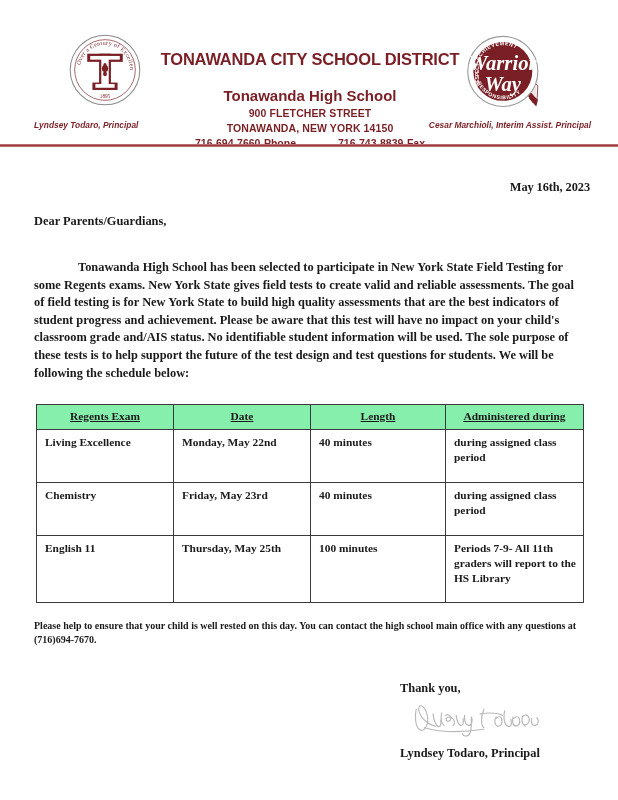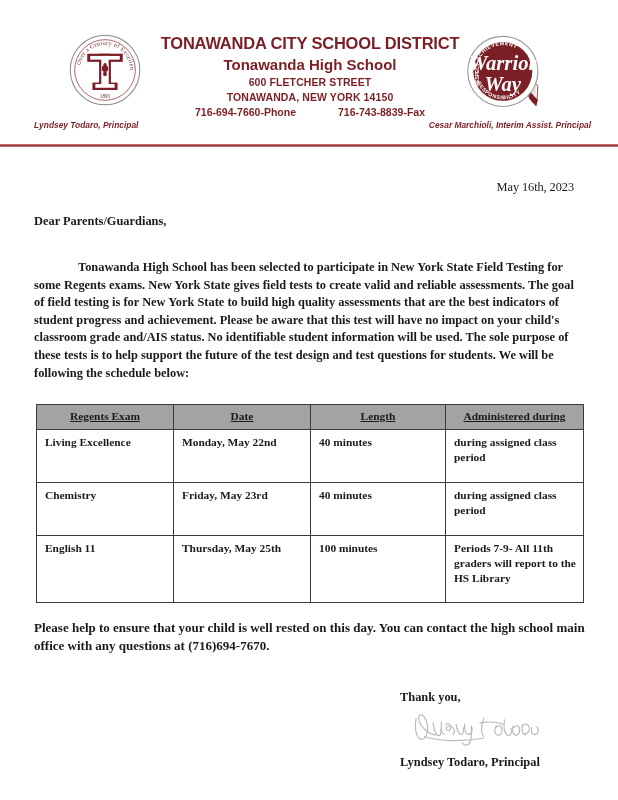"TONAWANDA CITY SCHOOL DISTRICT" .header-center { top: 33px -> 49px }
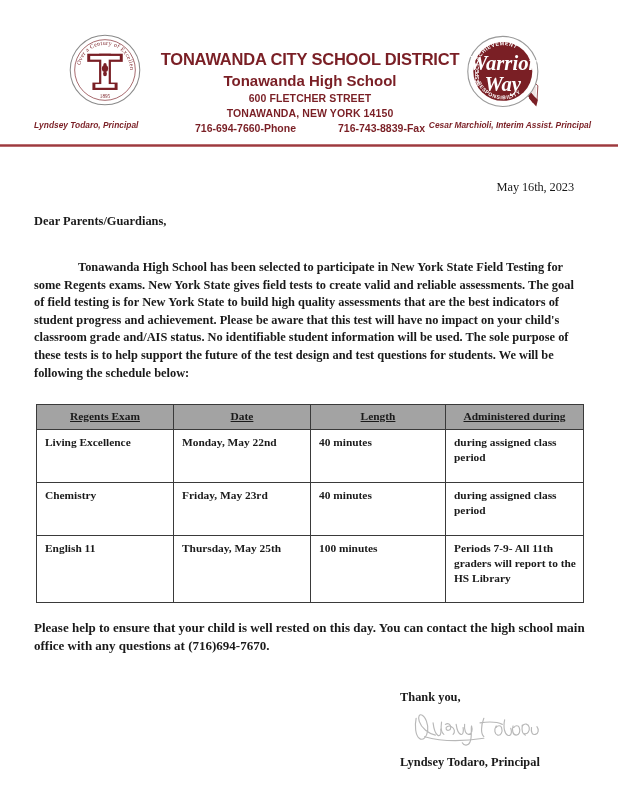"Tonawanda High School" .school-name { margin-top: 1px -> 16px }
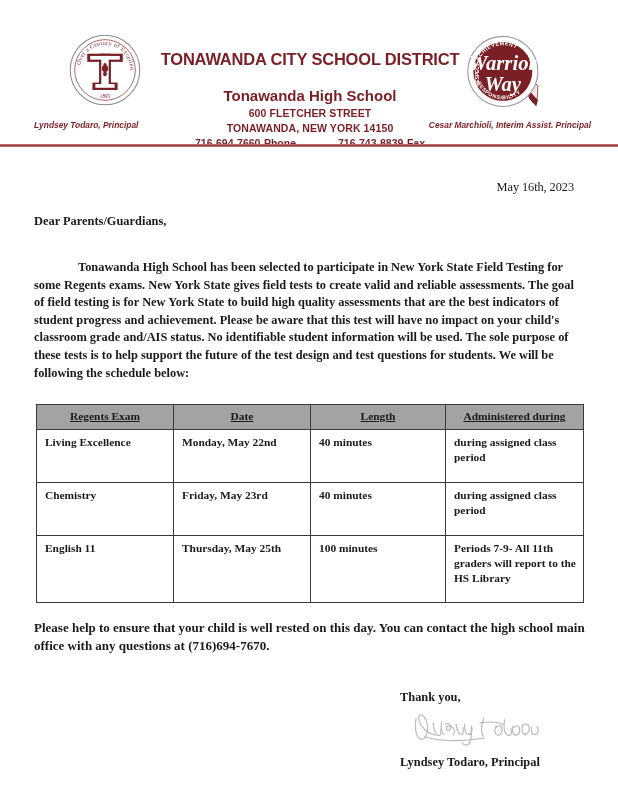"600 FLETCHER STREET" div.addr-line { text: 600 -> 900 }
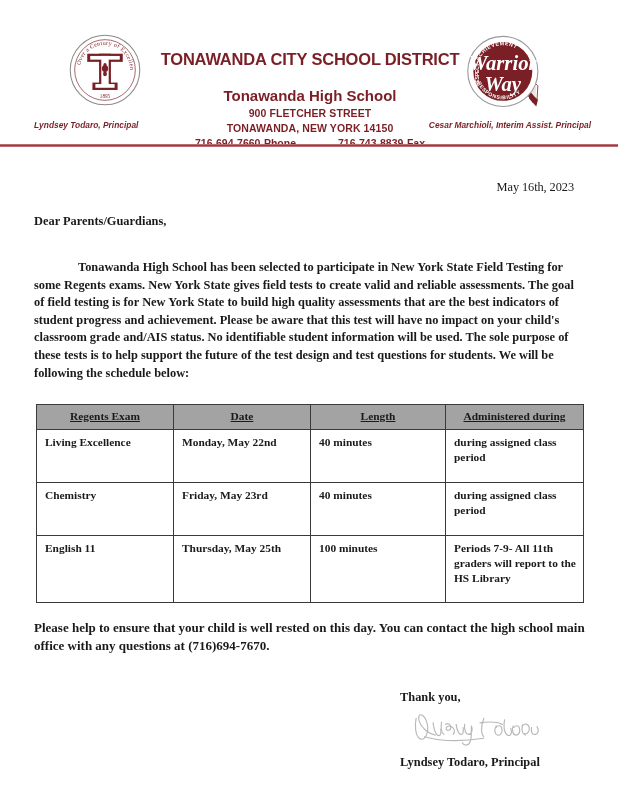"May 16th, 2023" .date-line { font-weight: 400 -> 700; padding-right: 44px -> 28px }
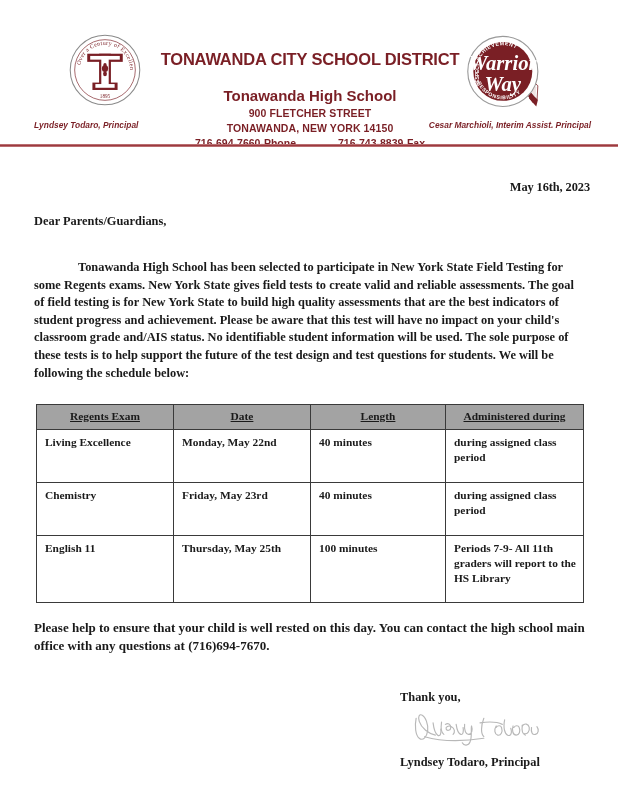"Regents Exam" table.schedule th { background: #a3a3a3 -> #86efac }
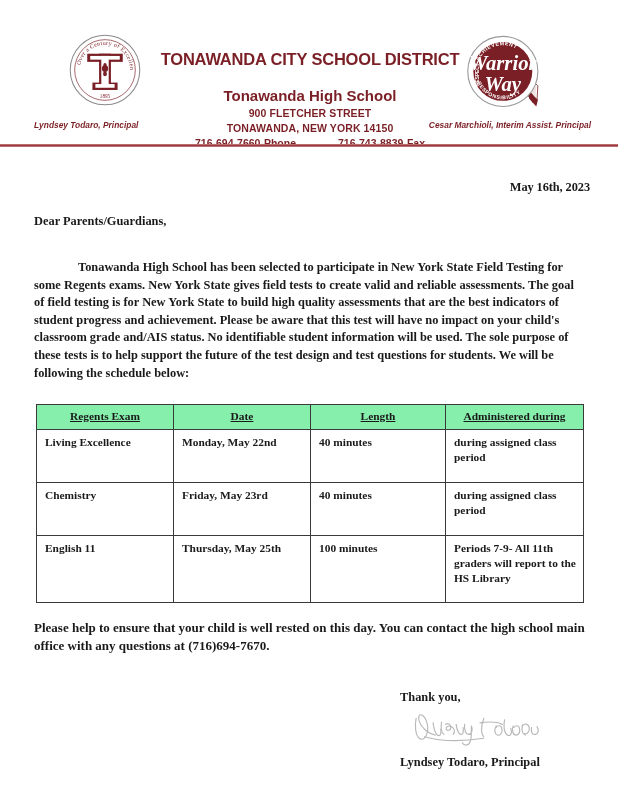"Please help to ensure that" .closing { font-size: 13px -> 10px }
